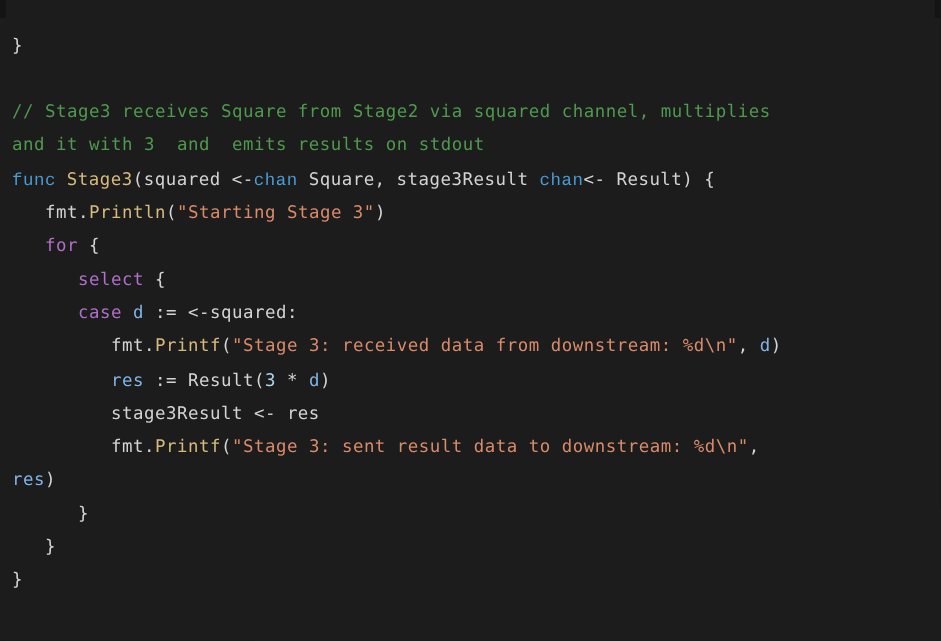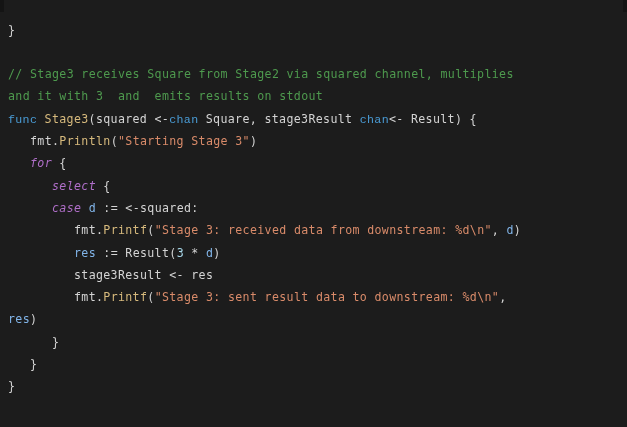"for" .tok-control { font-style: italic -> none }
